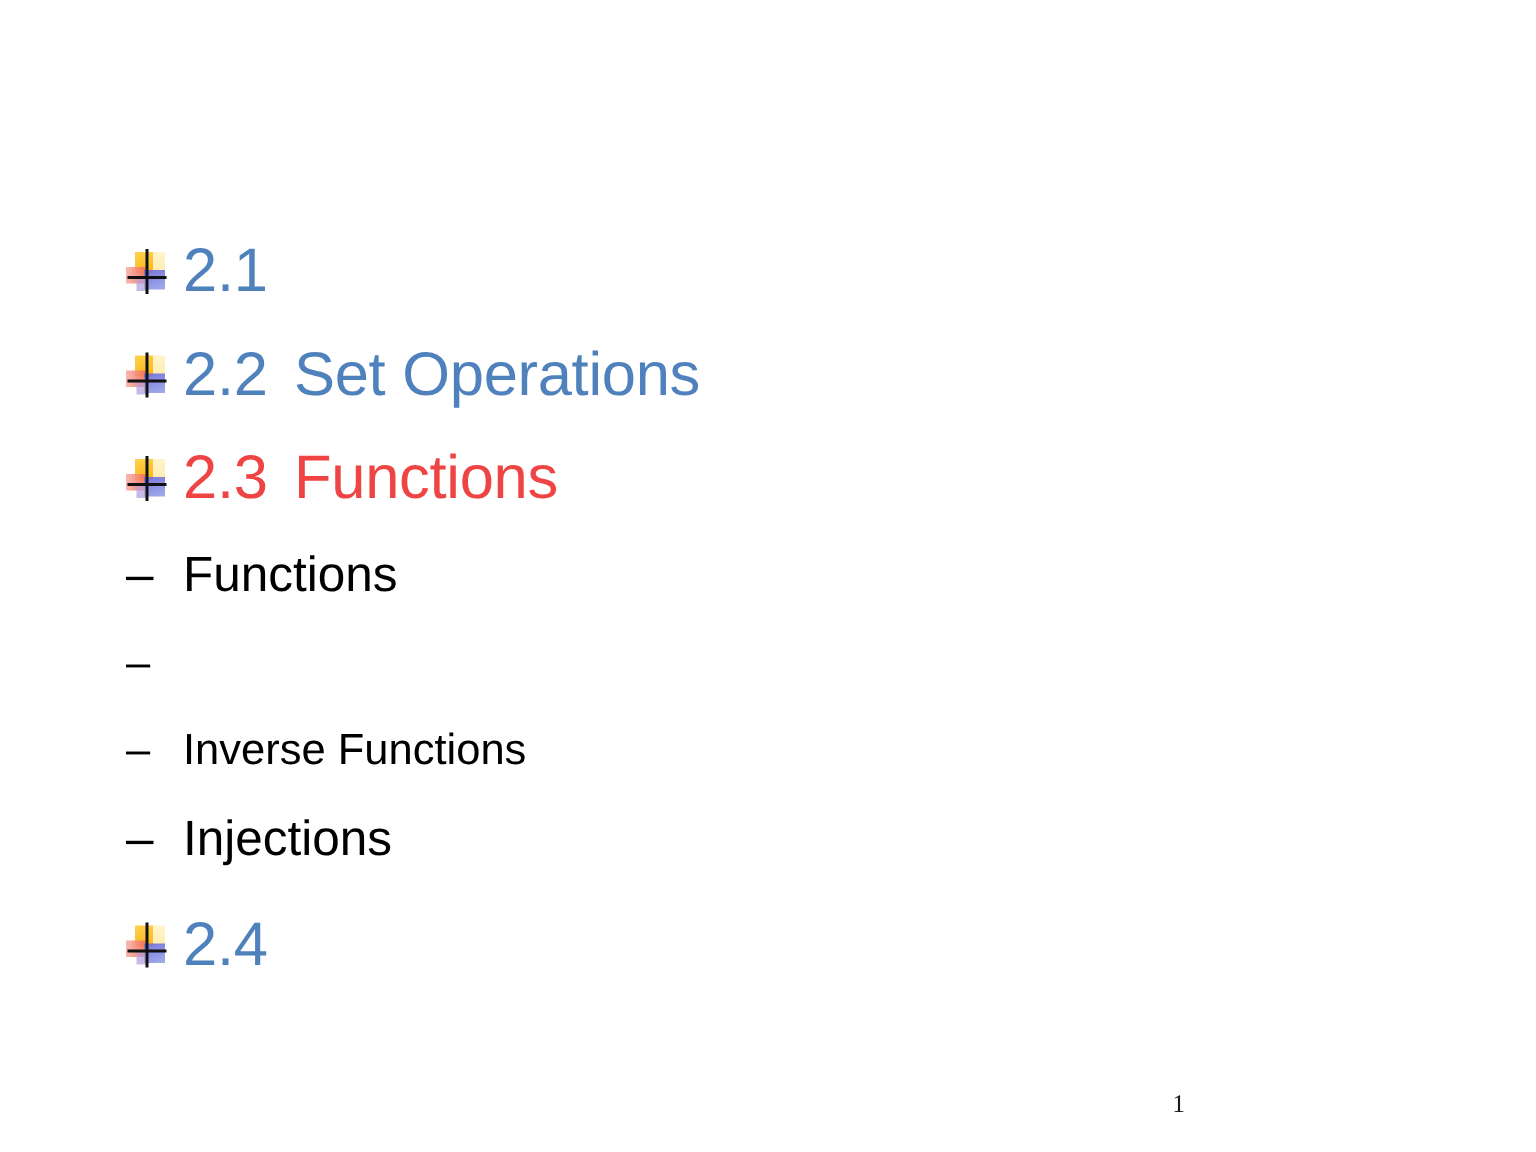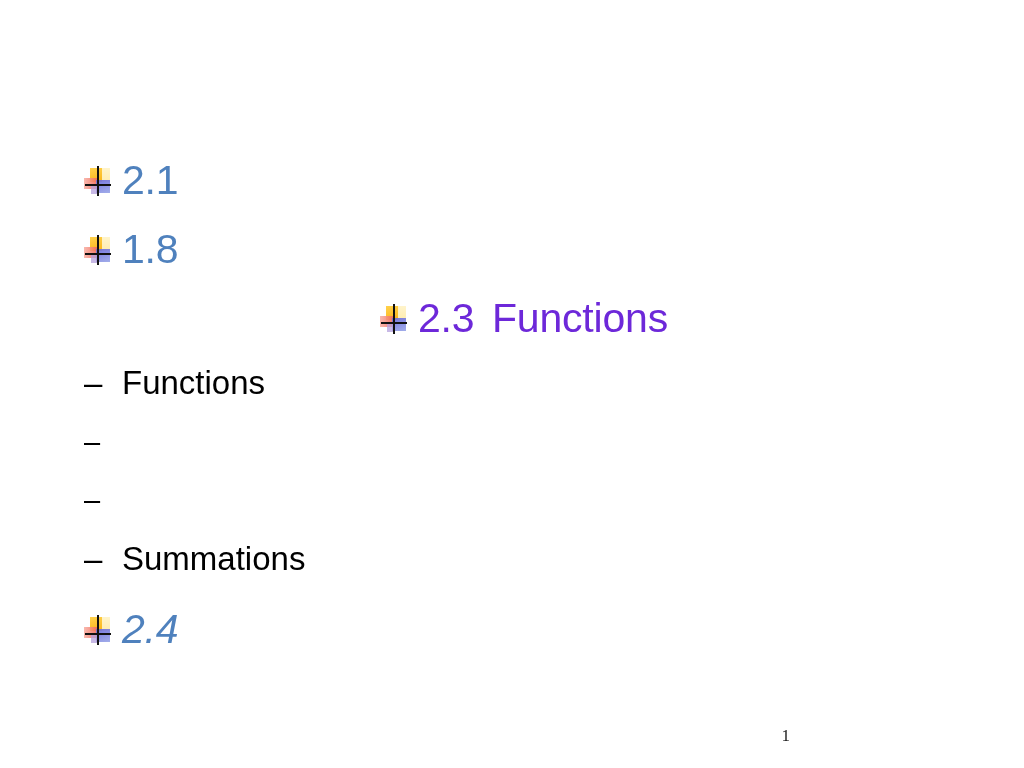"1.8" span.num { text: 1.8 -> 2.2 }
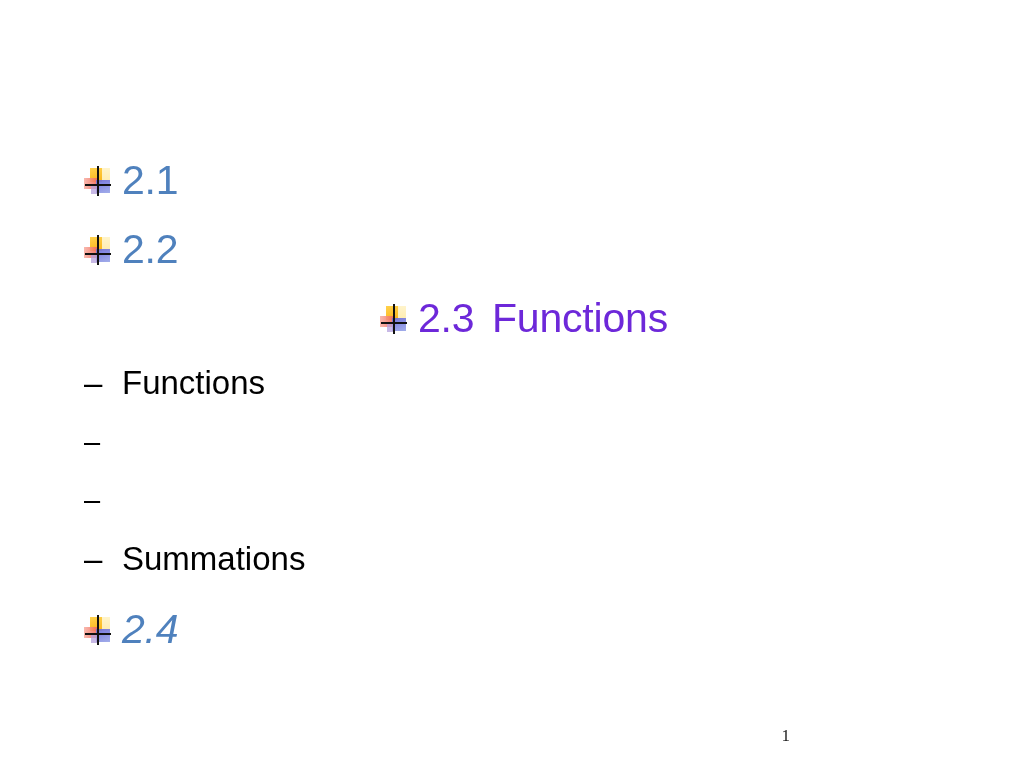"Set Operations" span.label { html: none -> <span>Set Operations</span> }
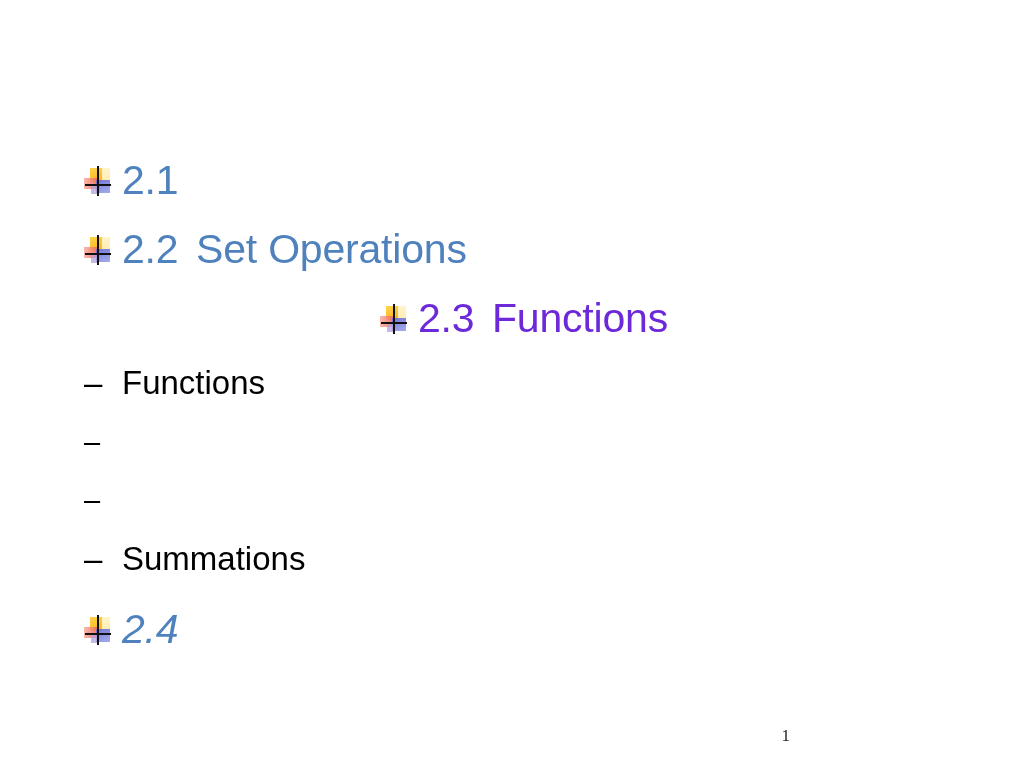"2.3" .red { color: #6d28d9 -> #ef4444; justify-content: center -> none }
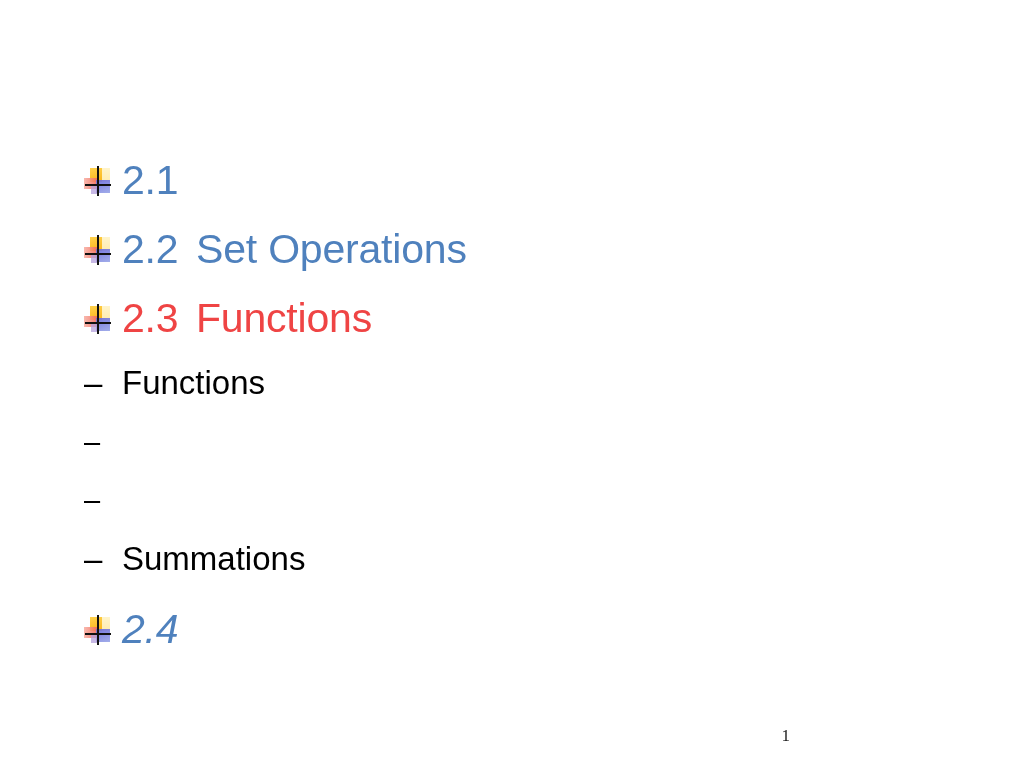"Inverse Functions" span.label { html: none -> <span>Inverse Functions</span> }
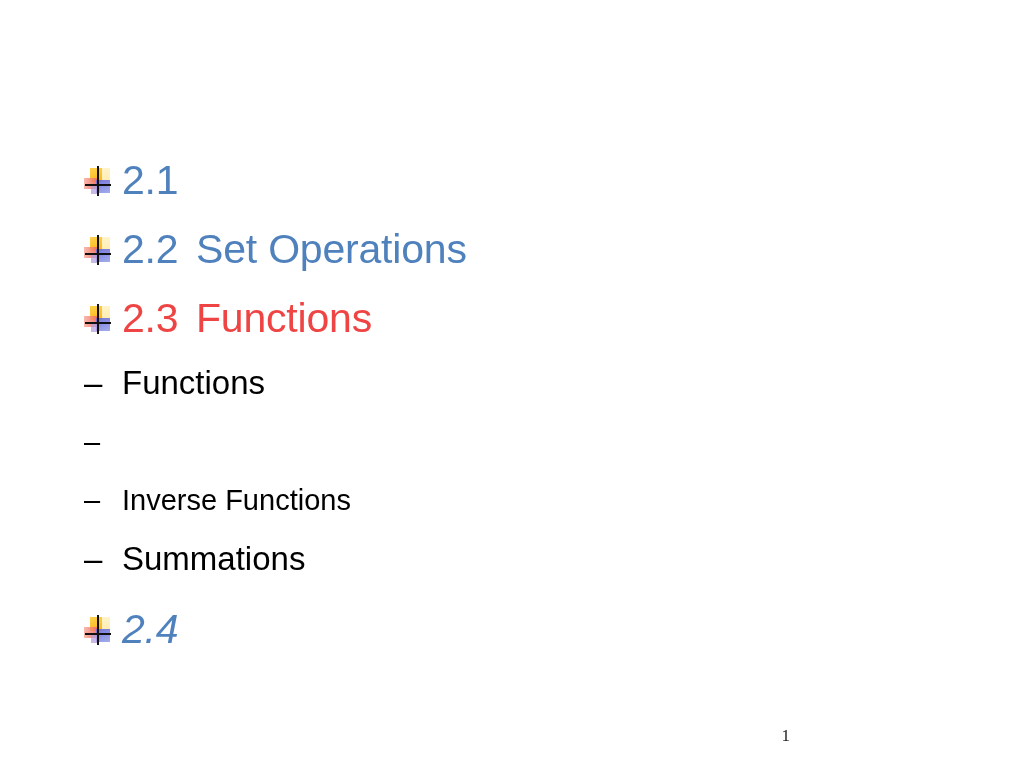"Summations" span.label { text: Summations -> Injections }
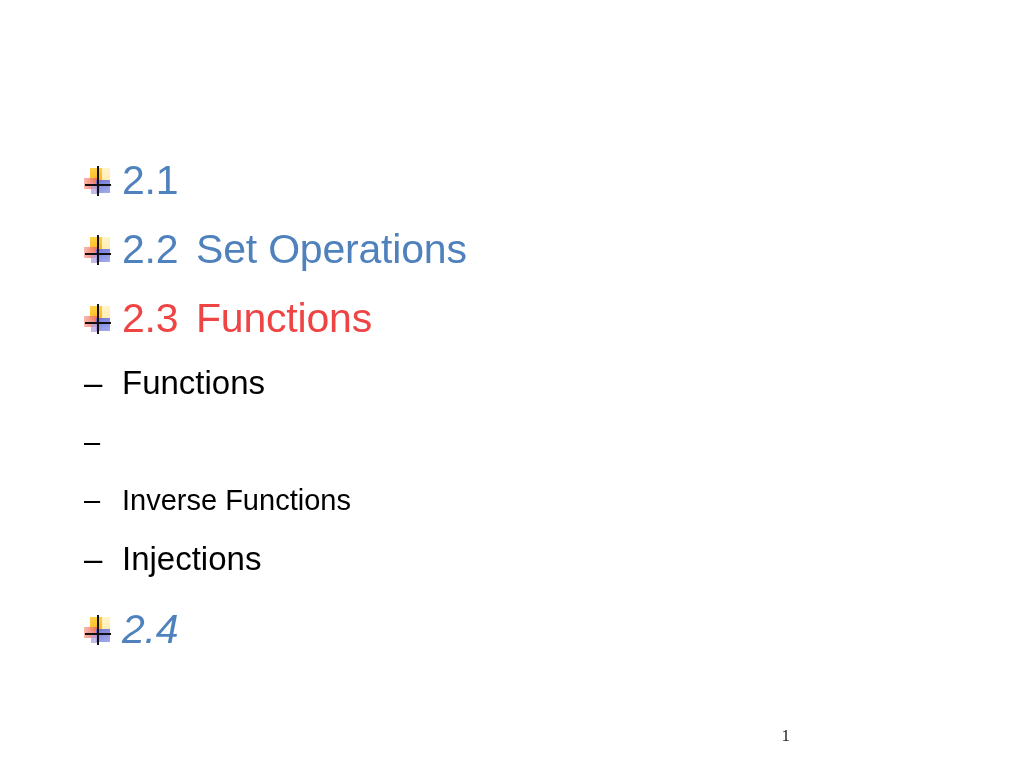"2.4" .row-24 { font-style: italic -> none }
